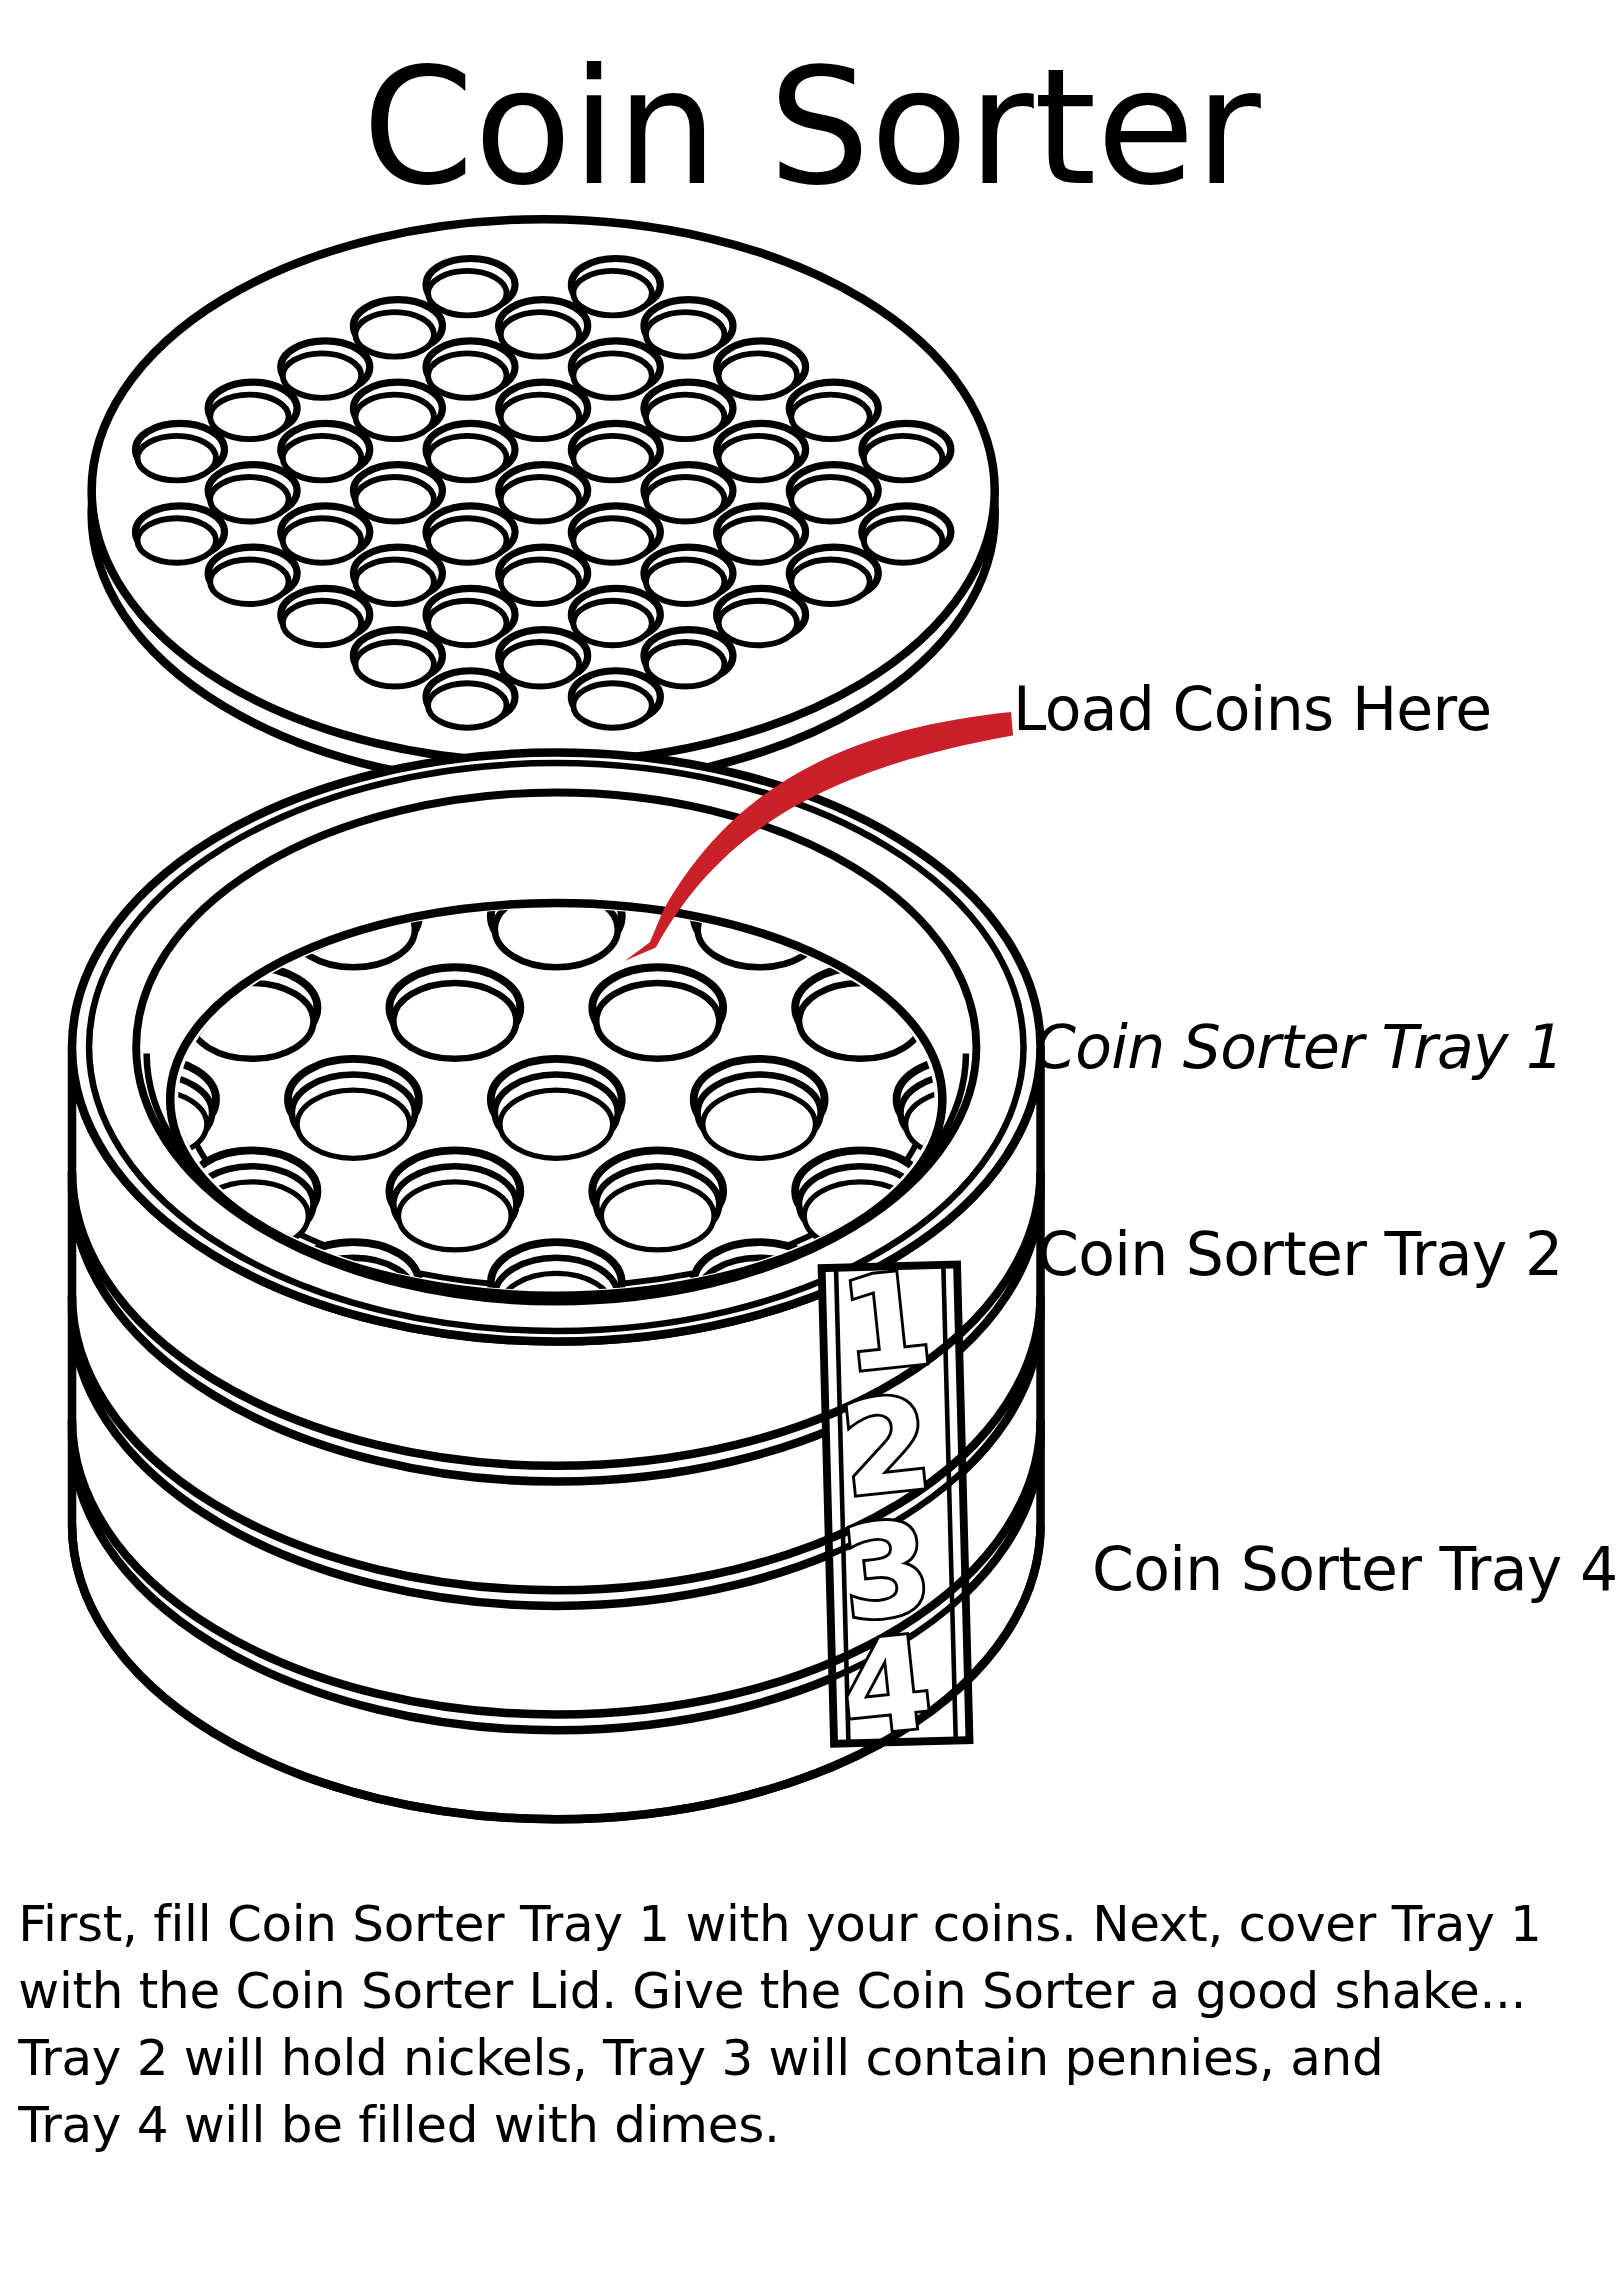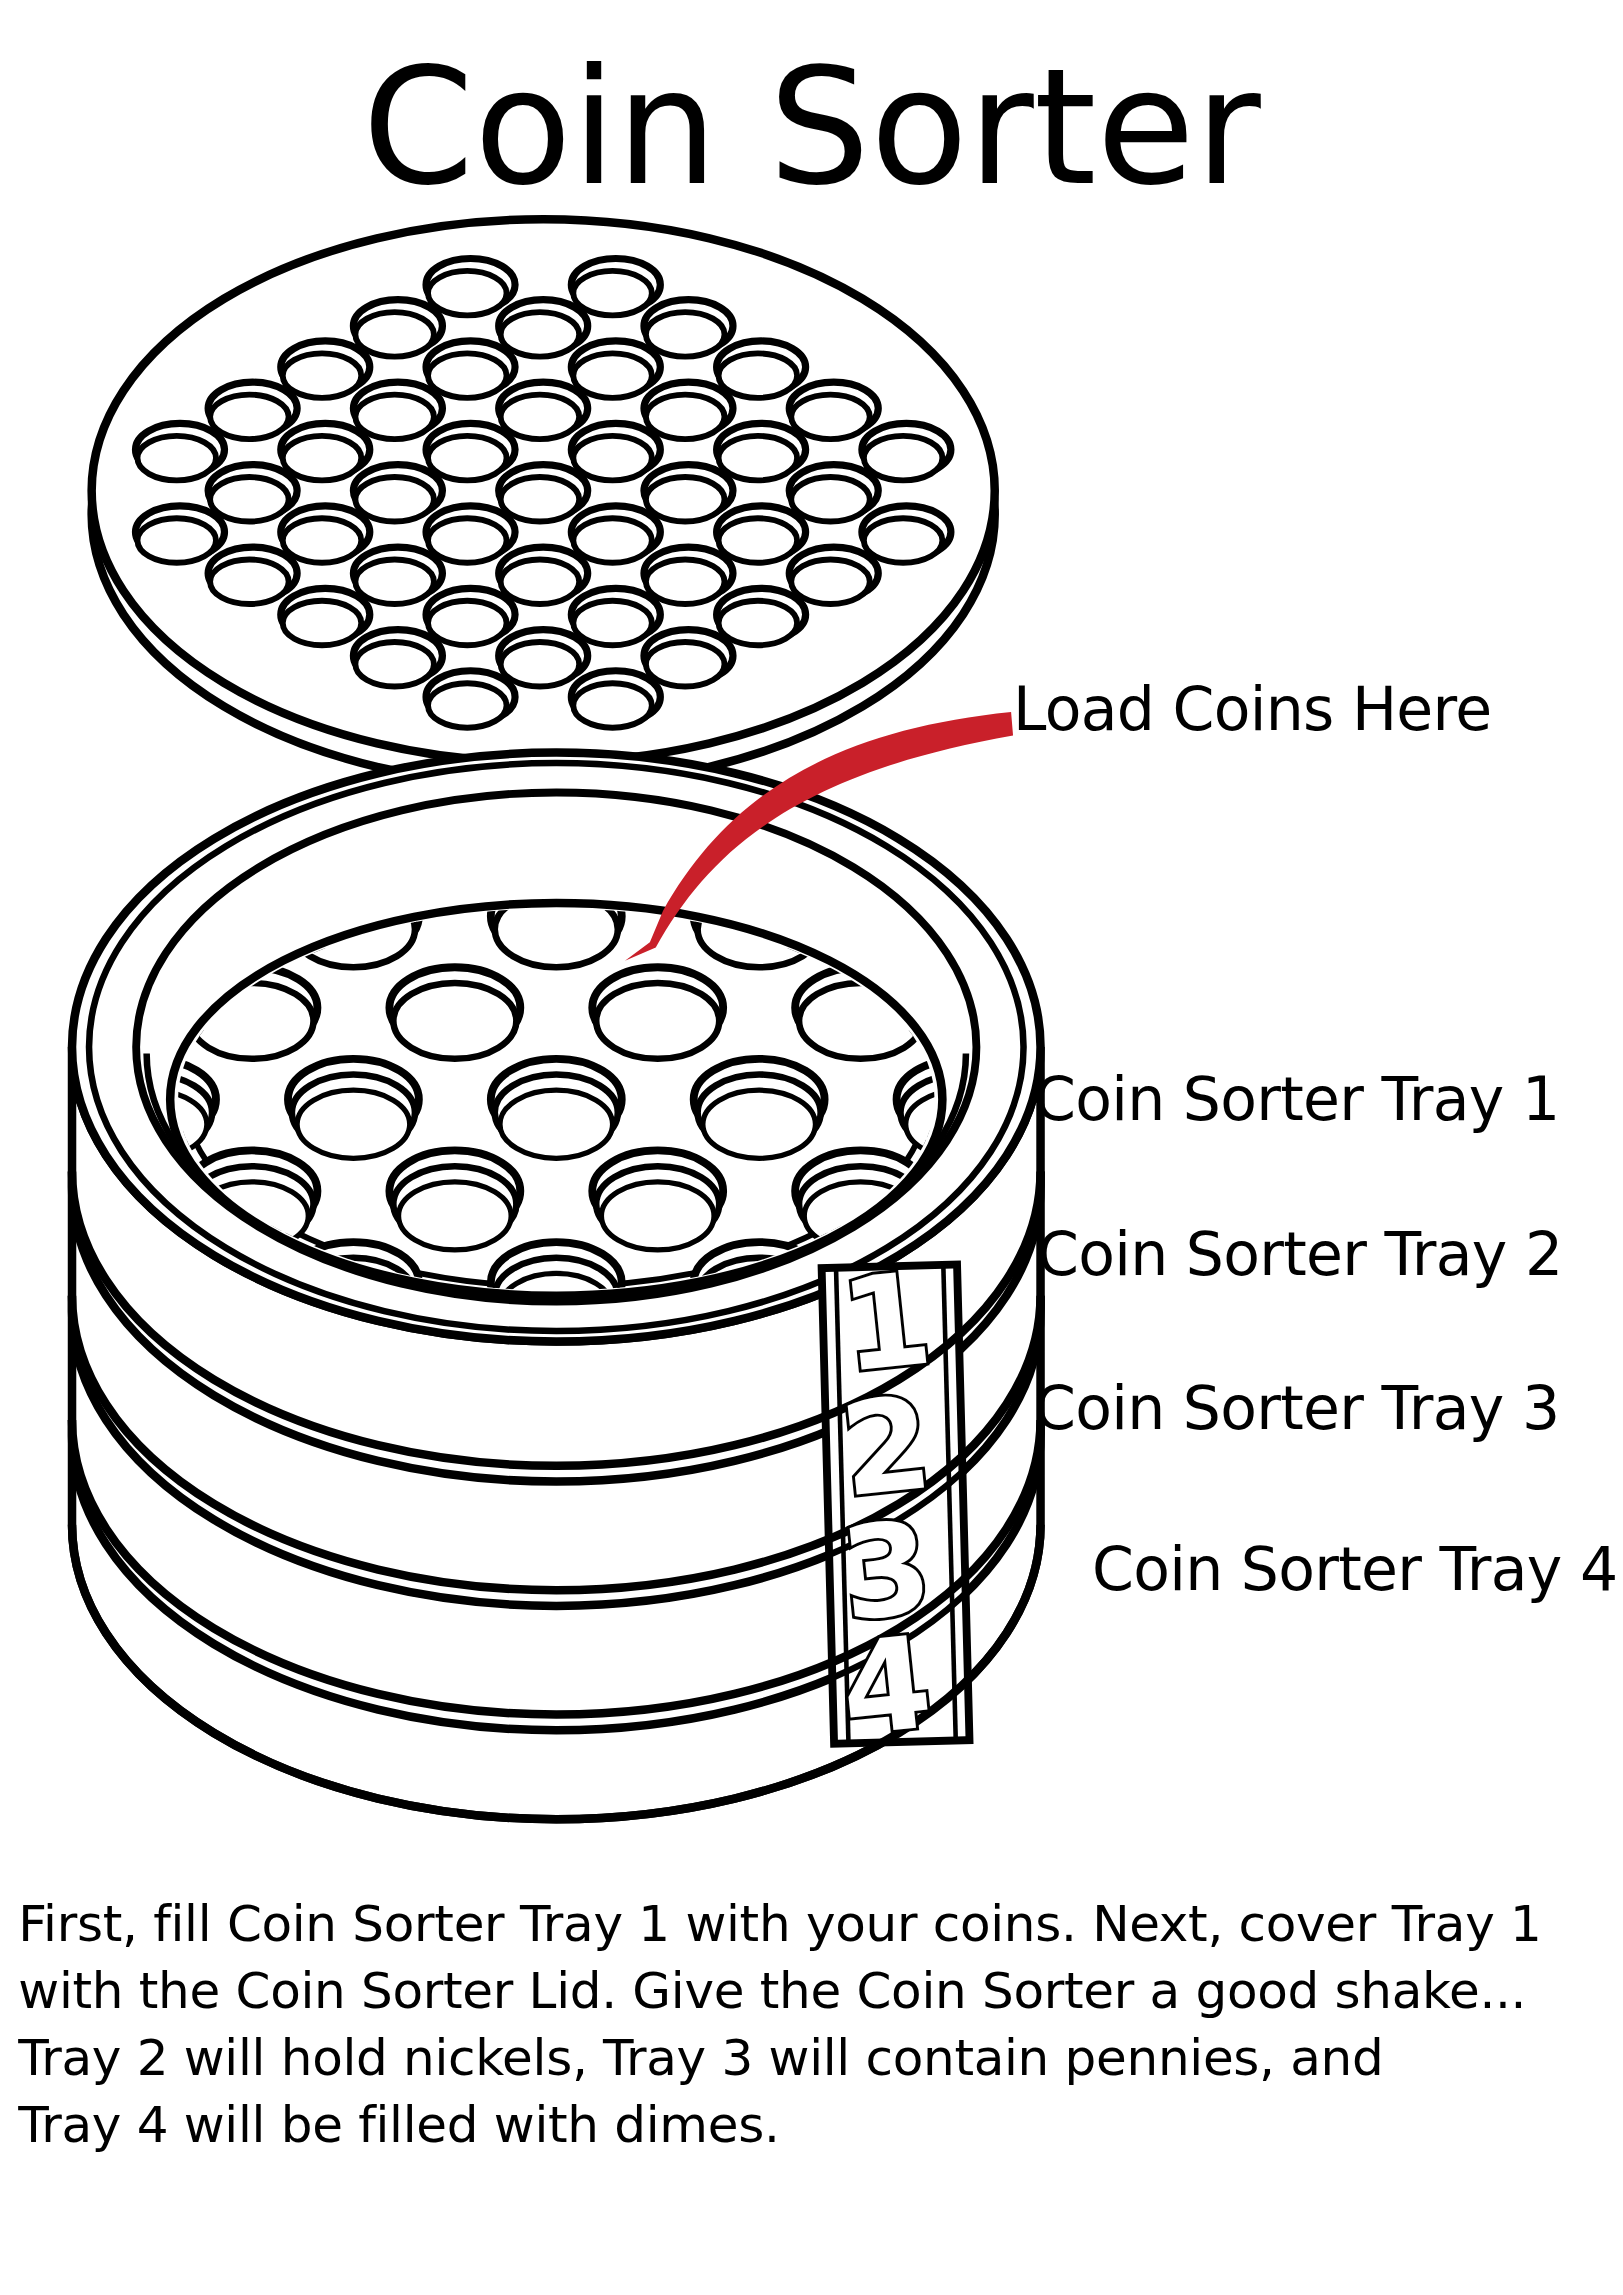"Coin Sorter Tray 1" .callout.t1 { font-style: none -> italic; top: 1064px -> 1012px }
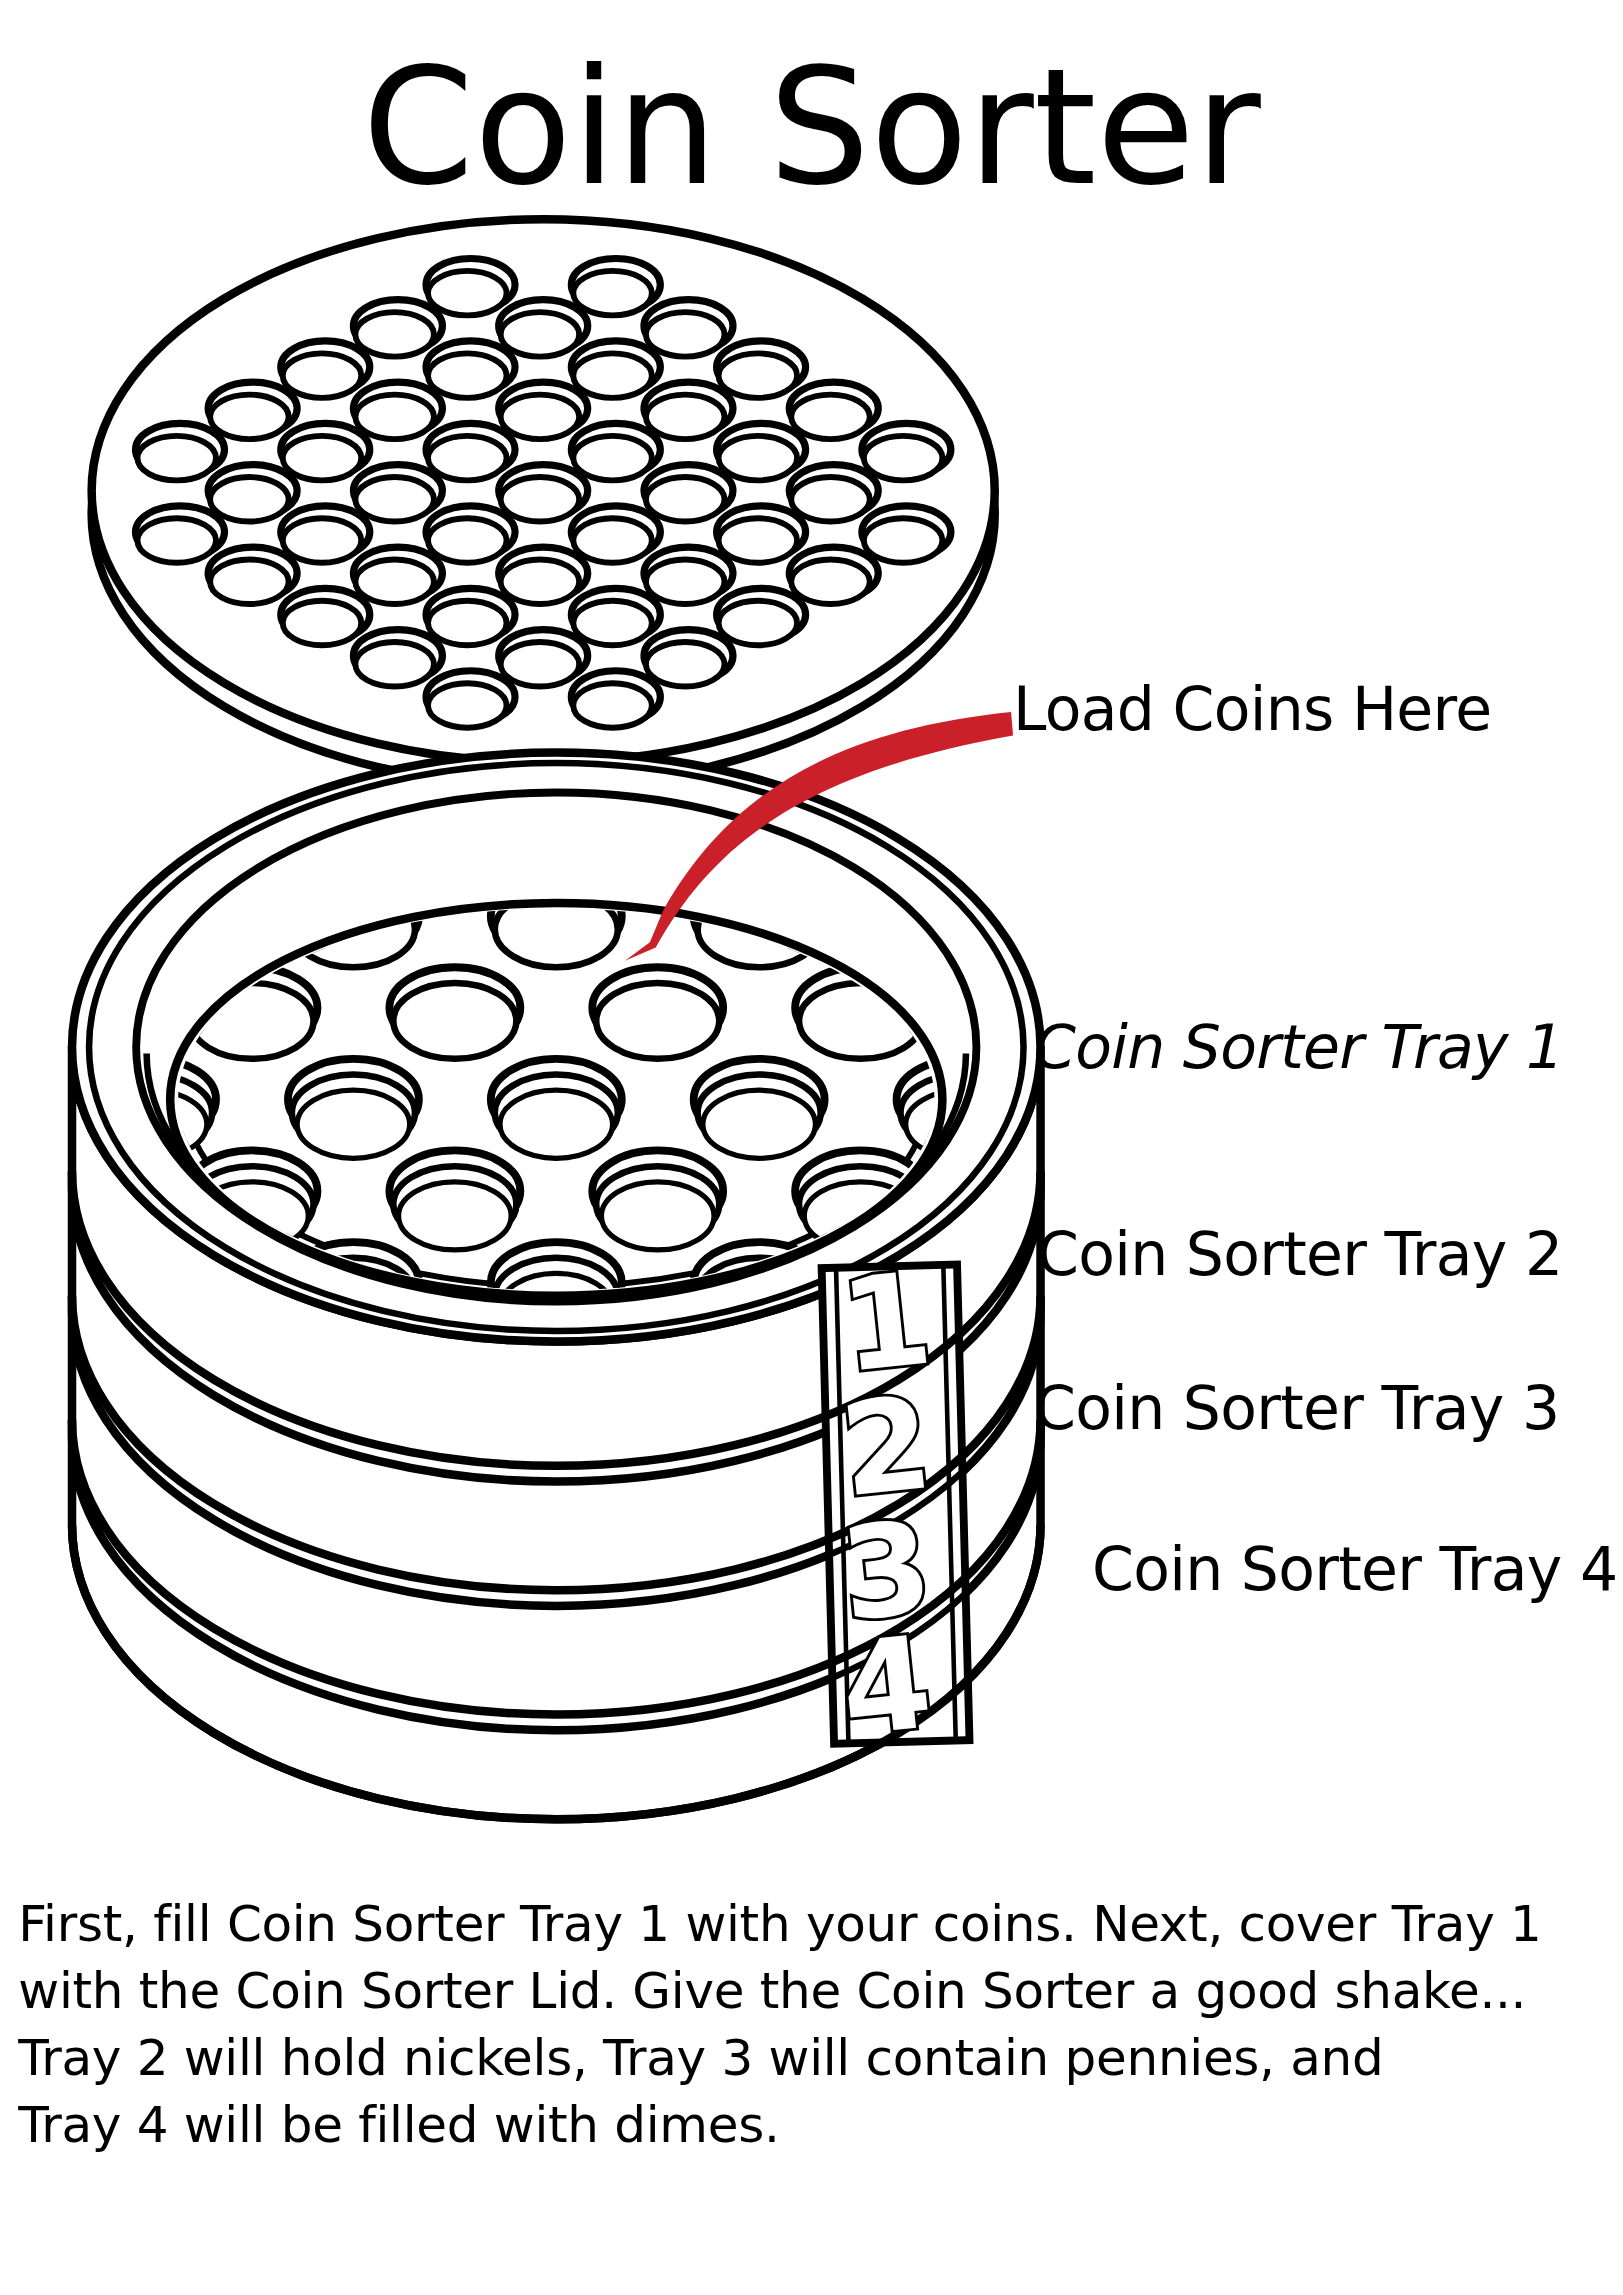"Coin Sorter Tray 3" div.callout { html: <div>Coin Sorter Tray 3</div> -> none }
